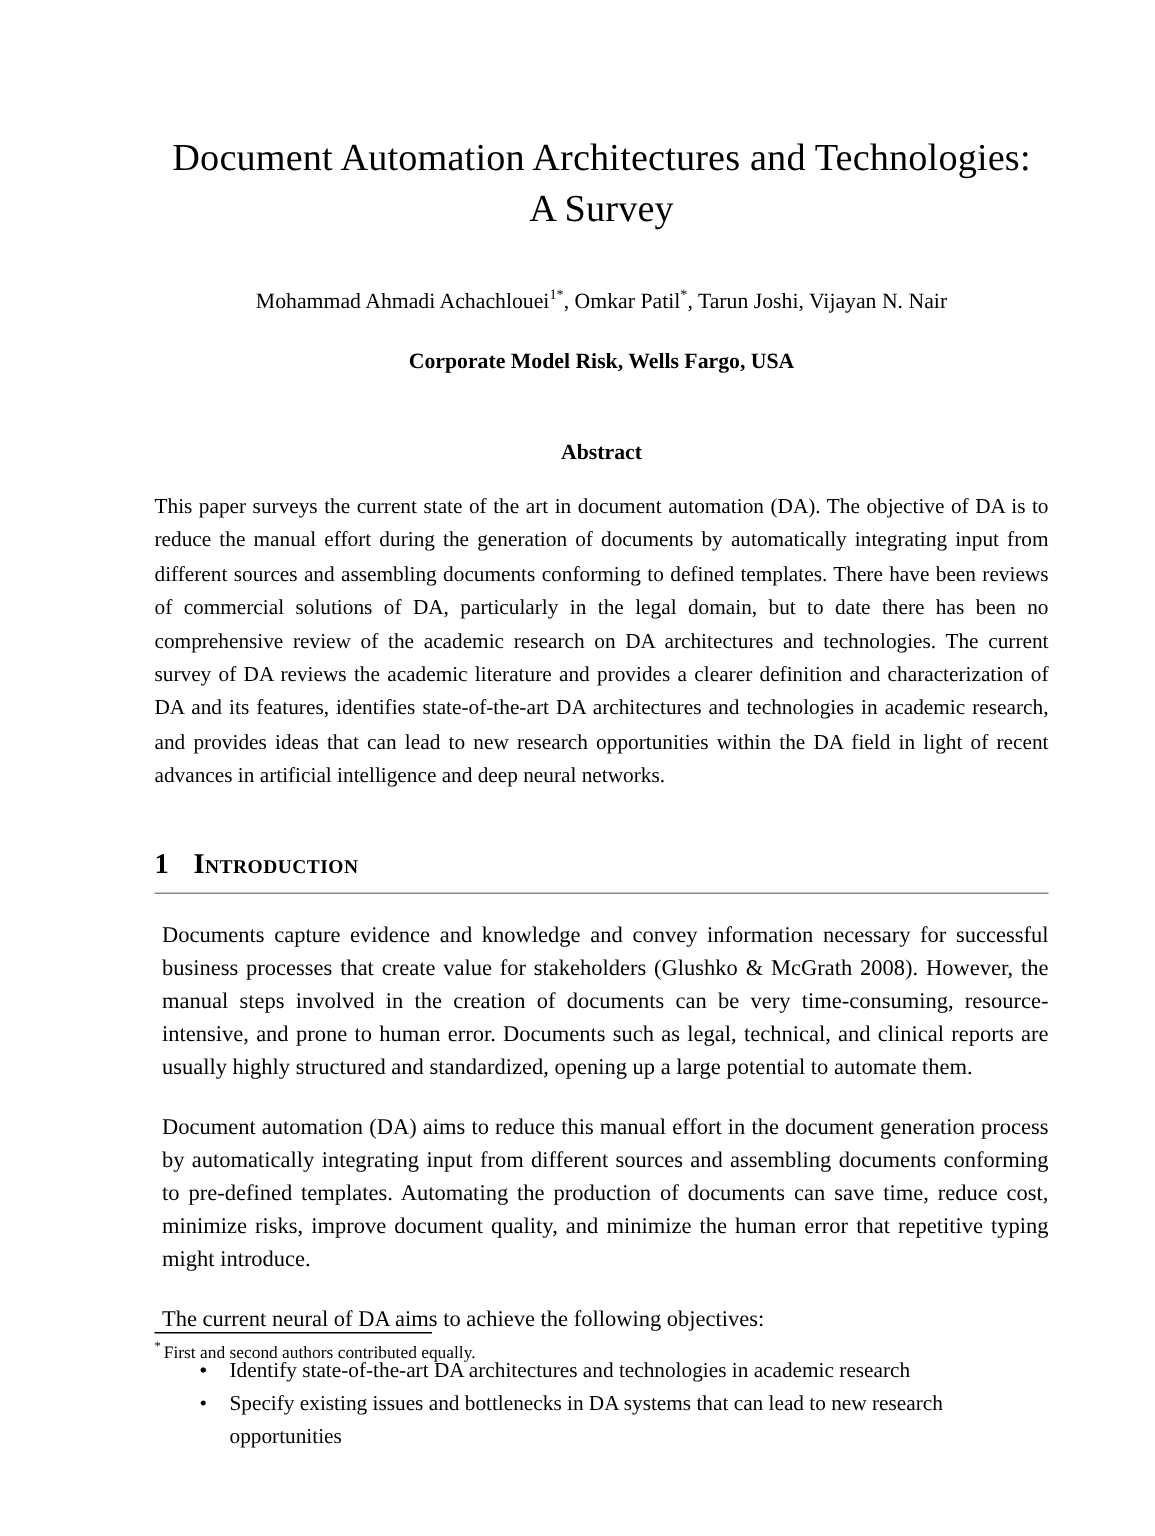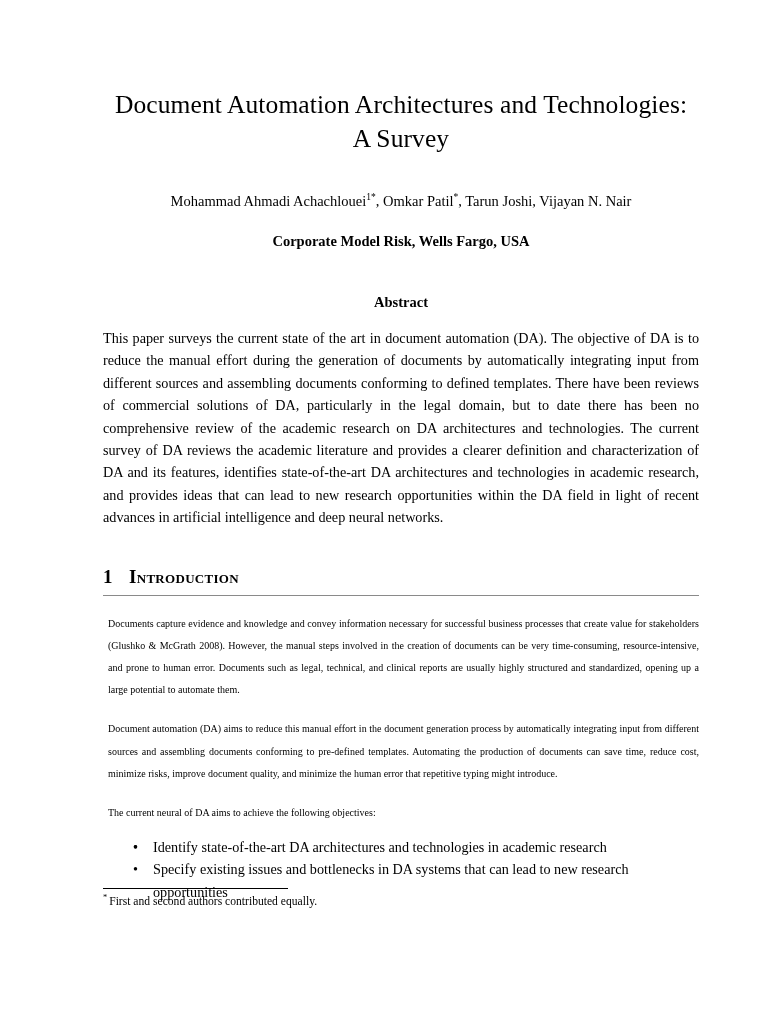"Documents capture evidence and knowledge" p.body { font-size: 10px -> 15px }
